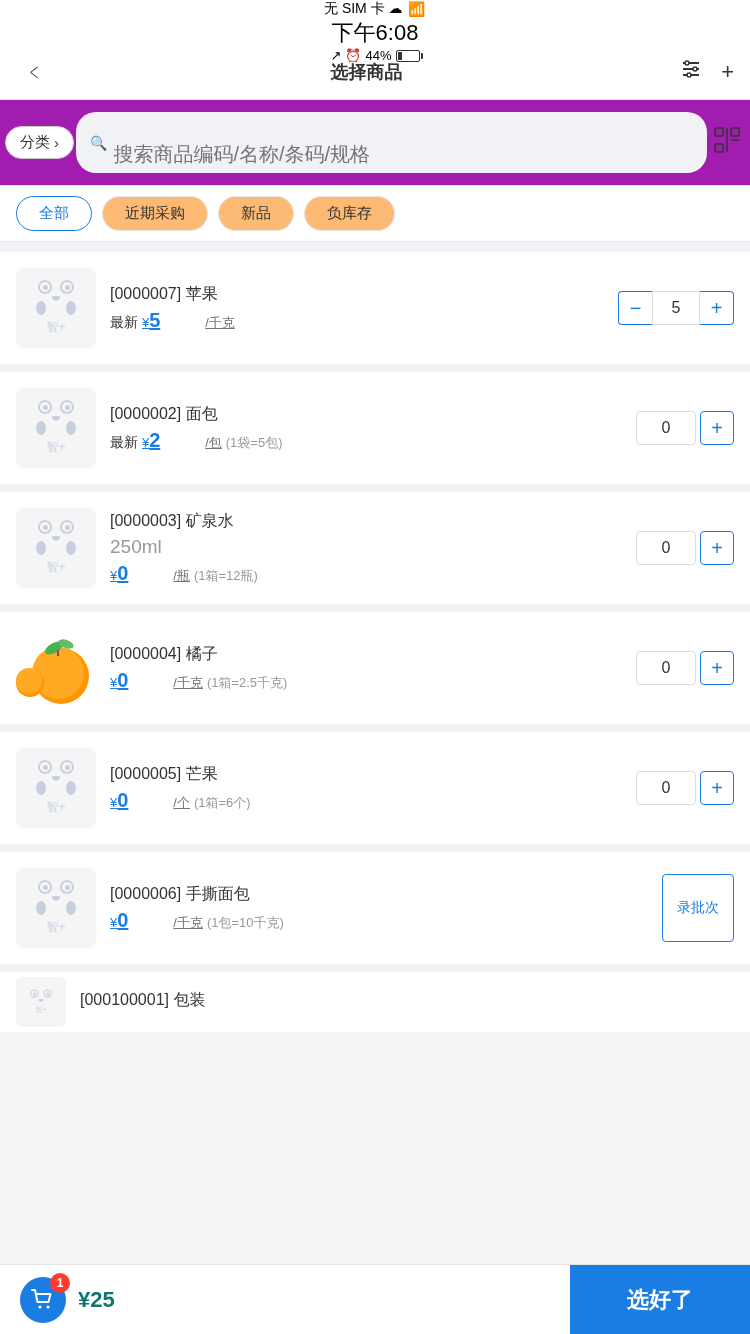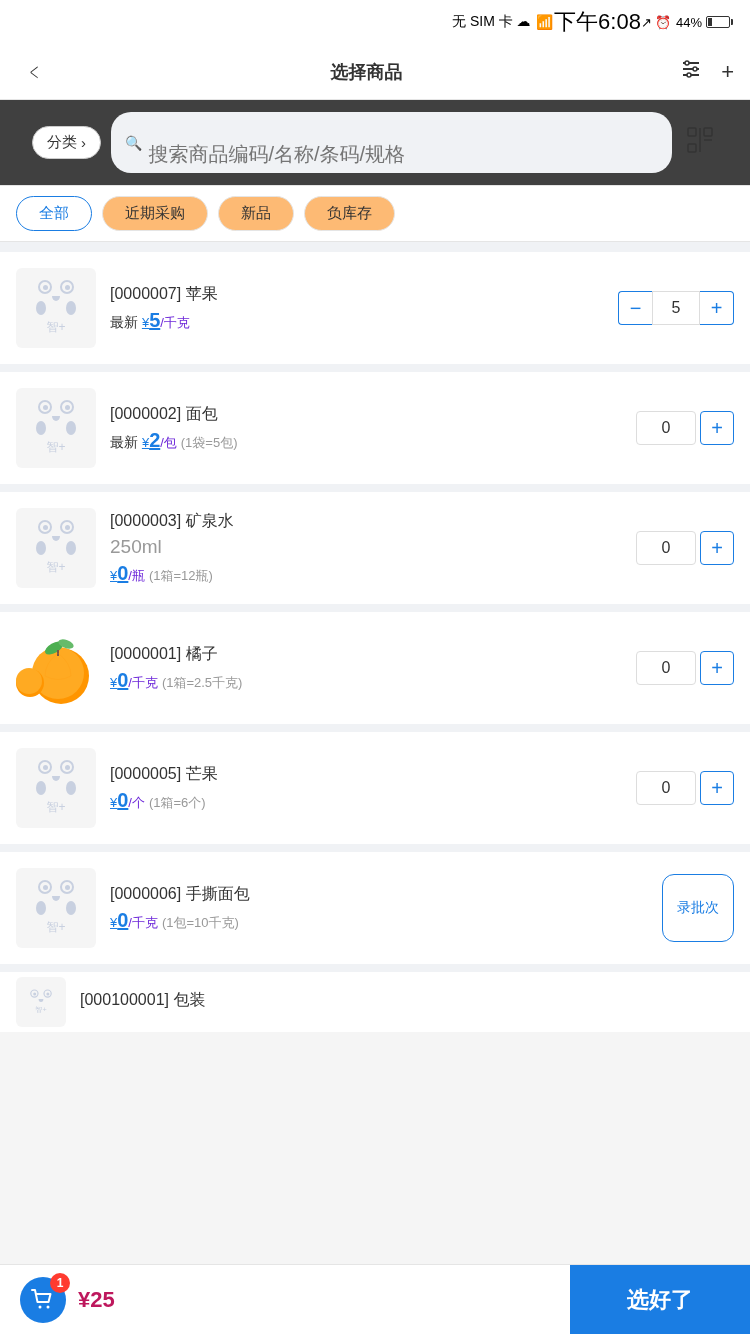"无 SIM 卡 ☁" .status-bar { flex-direction: none -> column; justify-content: flex-end -> flex-start; padding: 0 20px -> 0 32px }
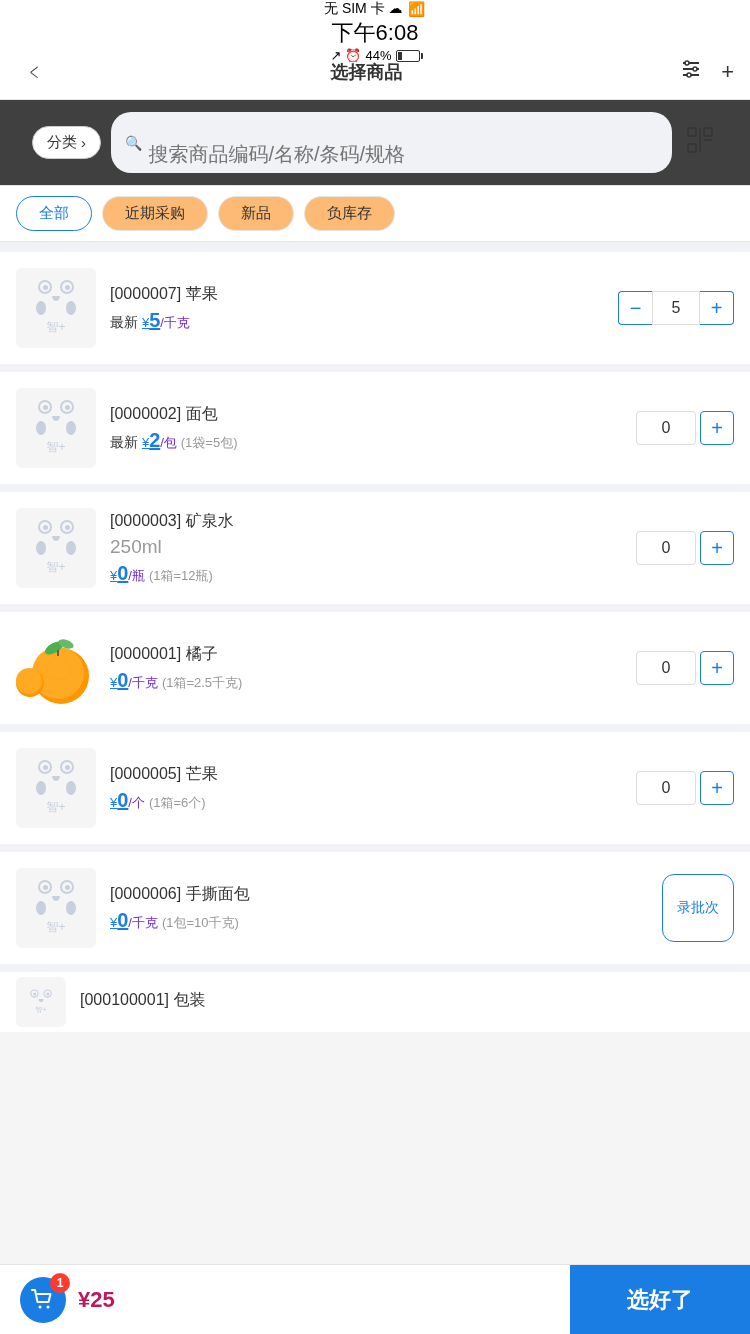"分类" .filter-bar { background: #404040 -> #a21caf; gap: 10px -> 2px; padding: 12px 32px -> 12px 5px }
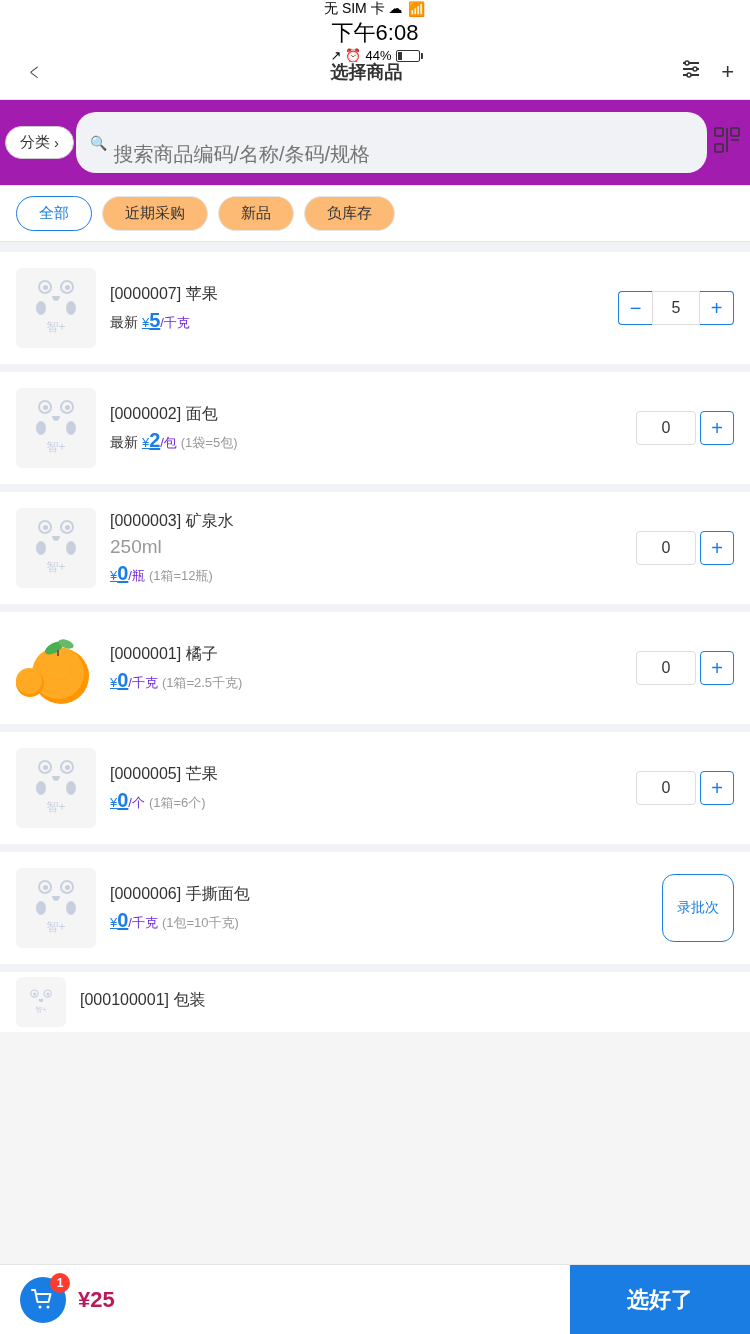"/千克" .price-unit { color: #6d28d9 -> #737373; padding-left: none -> 45px; text-decoration: none -> underline }
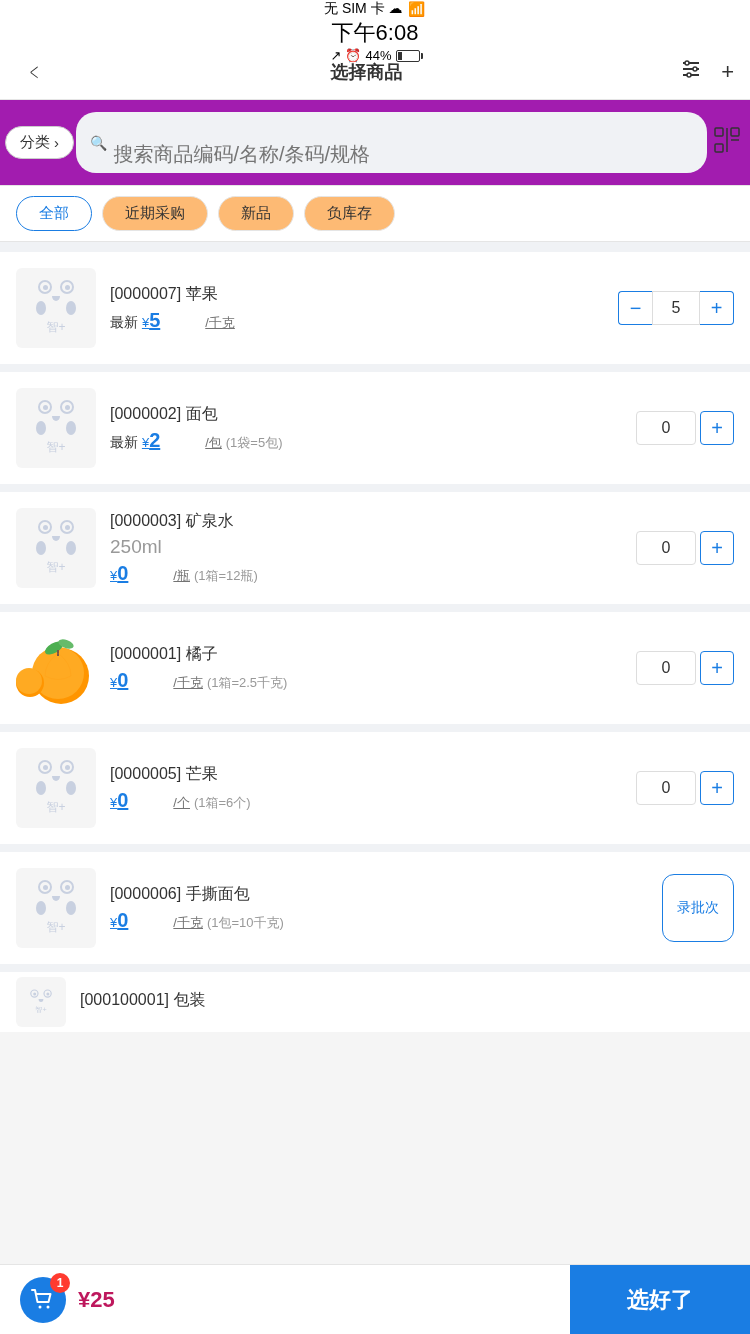"[0000001]" span { text: 0000001 -> 0000004 }
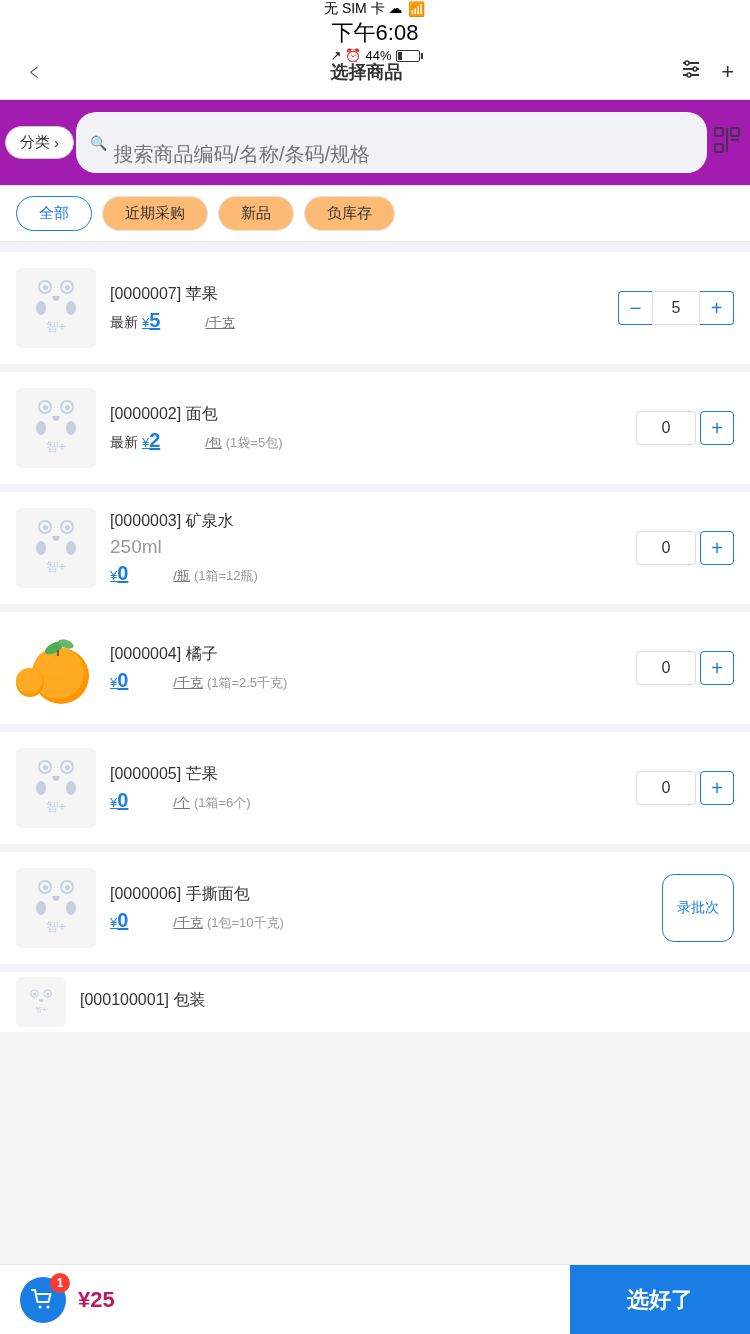"录批次" .batch-btn { border-radius: 12px -> 4px }
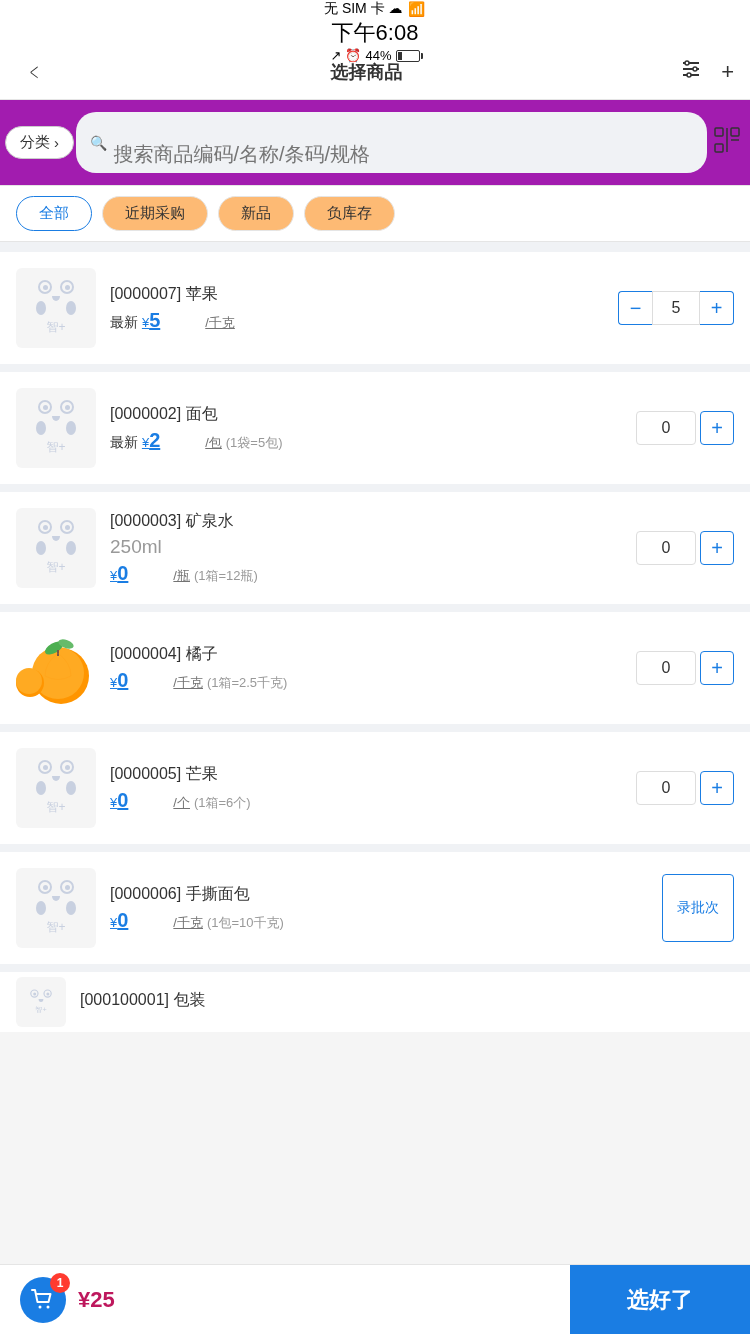"¥25" .cart-total { color: #be185d -> #0f766e }
